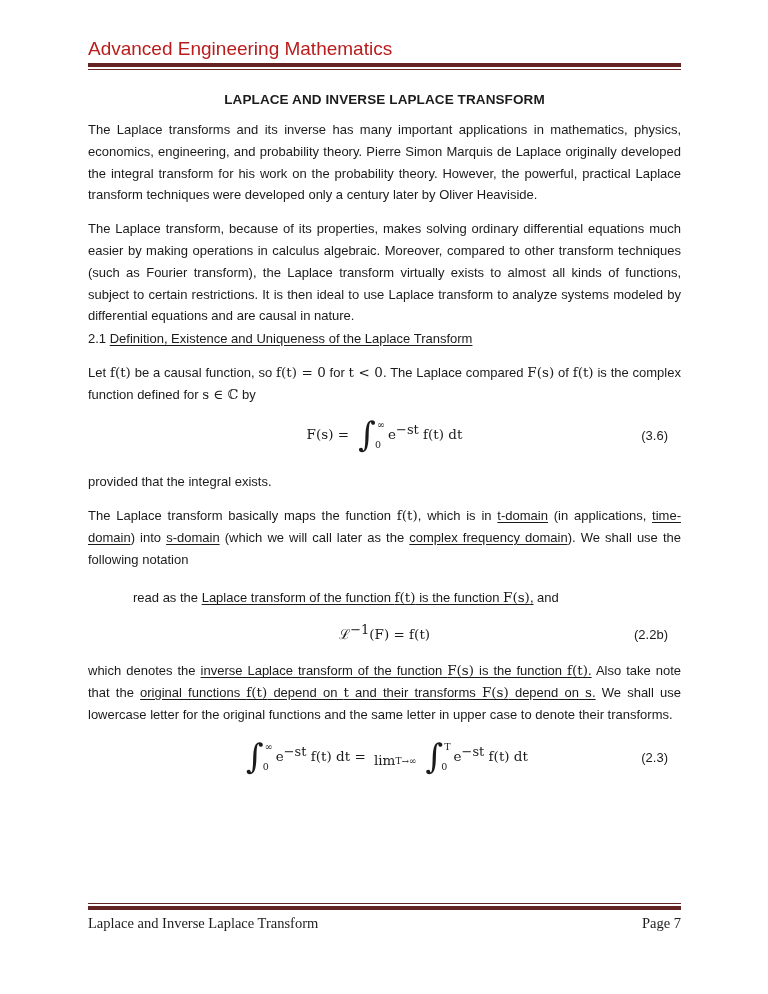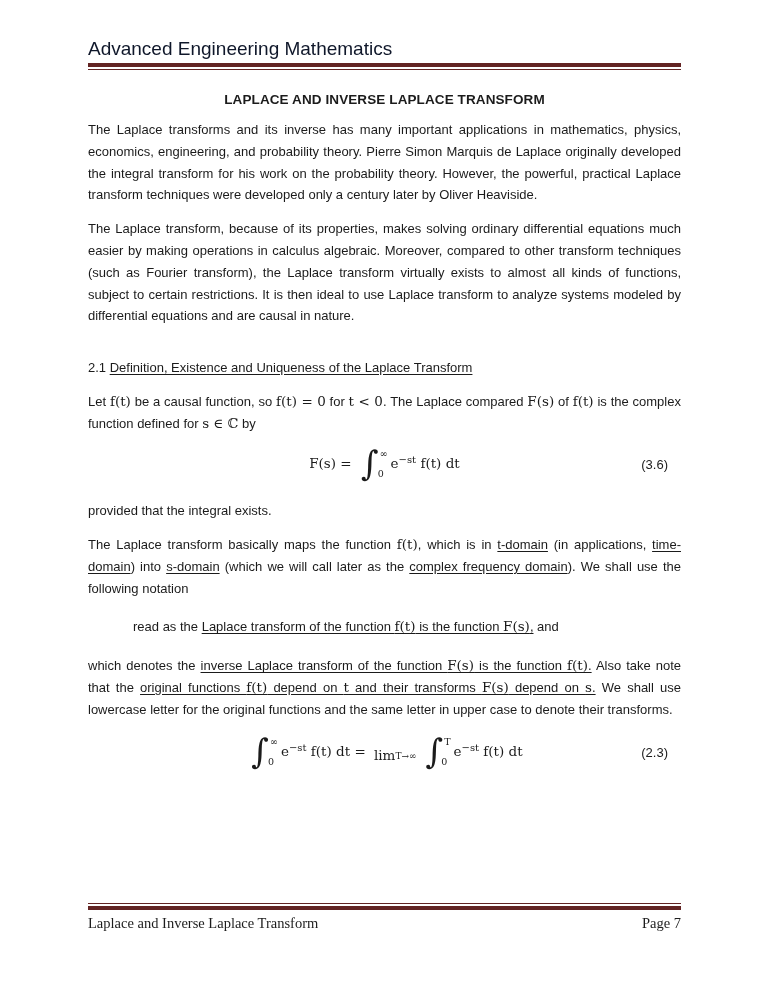"Advanced Engineering Mathematics" .header-title { color: #0f172a -> #b91c1c }
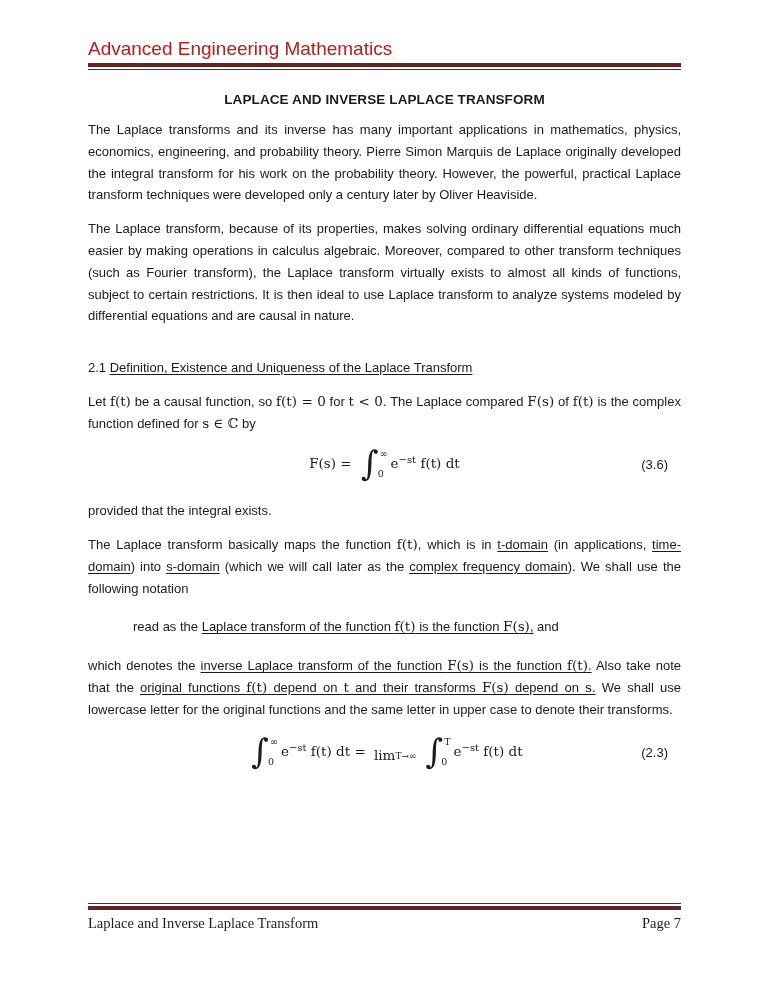"2.1 Definition, Existence and Uniqueness" p.heading { margin-top: 30px -> 1px }
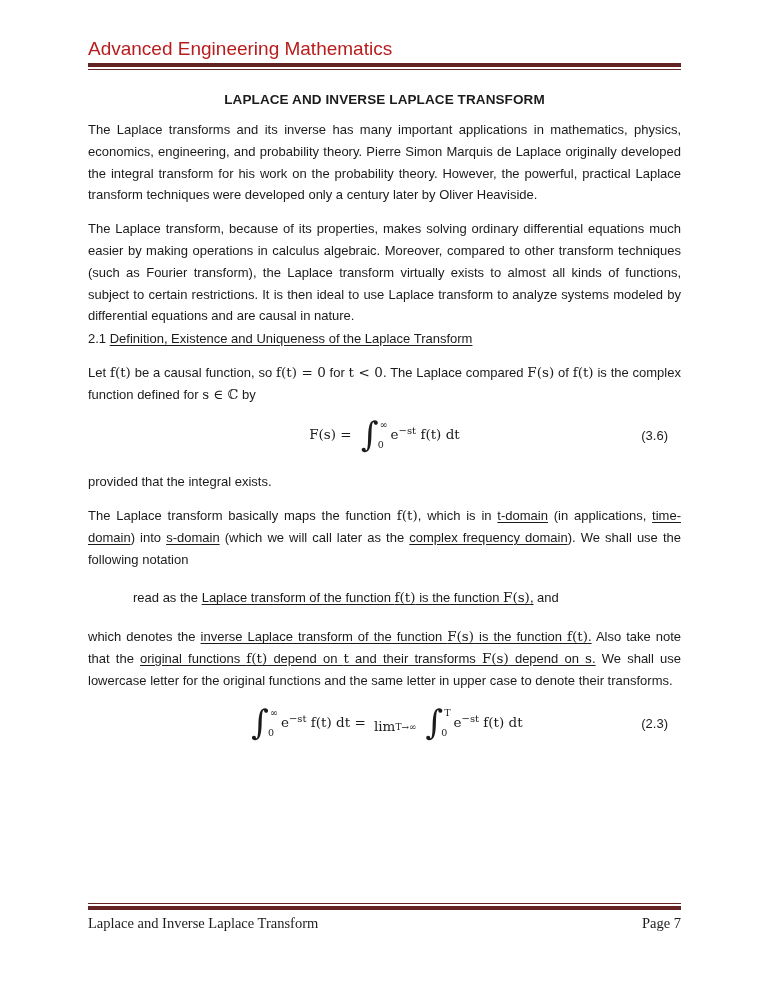"−st" sup.m { font-size: 10px -> 13px }
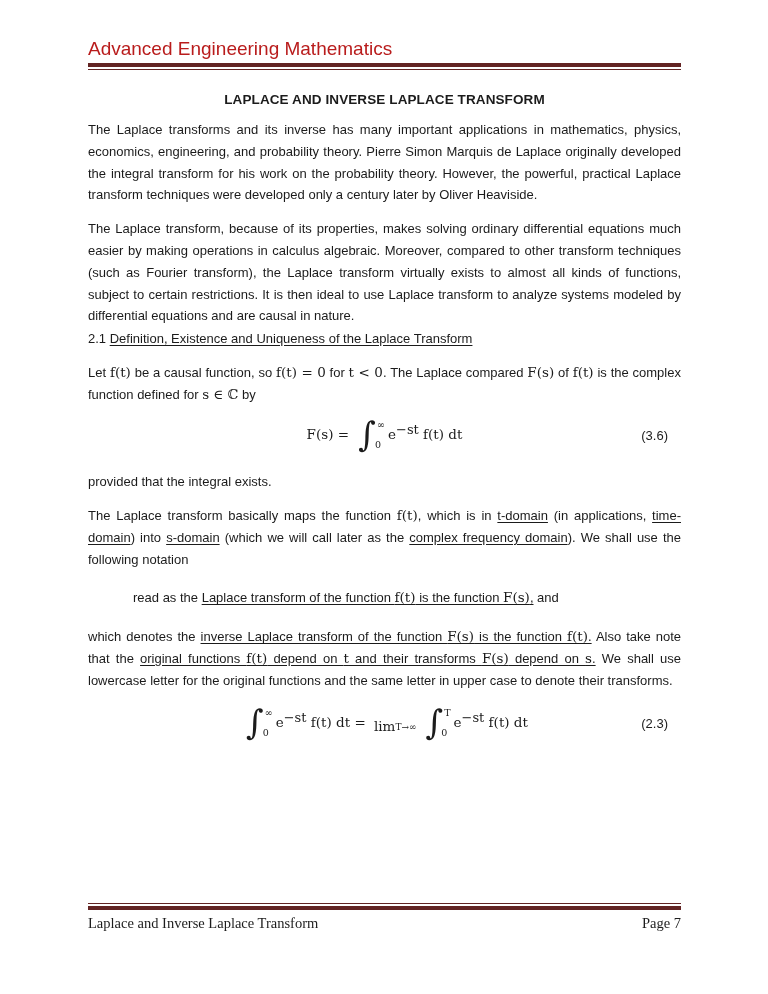"ℒ−1(F) = f(t)" div.eq-row { html: none -> <div> <span><span>ℒ<sup>−1</sup></span><span>(F) = f(t)</span></span> <span>(2.2b)</span> </div> }
